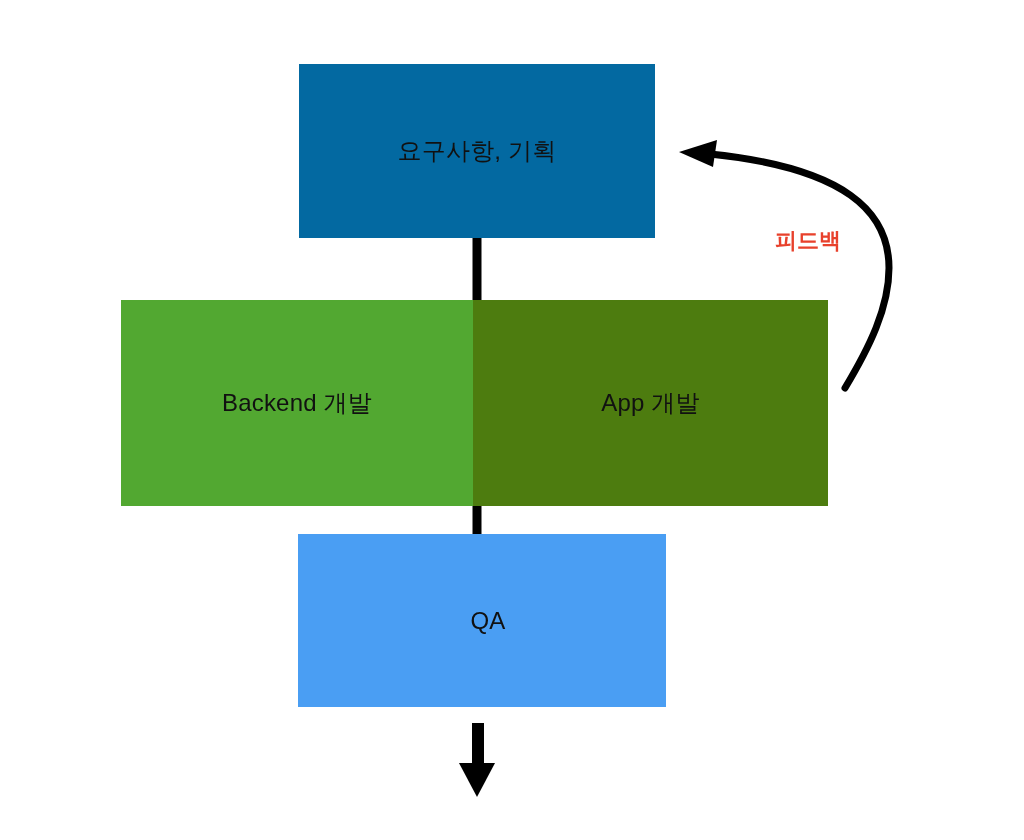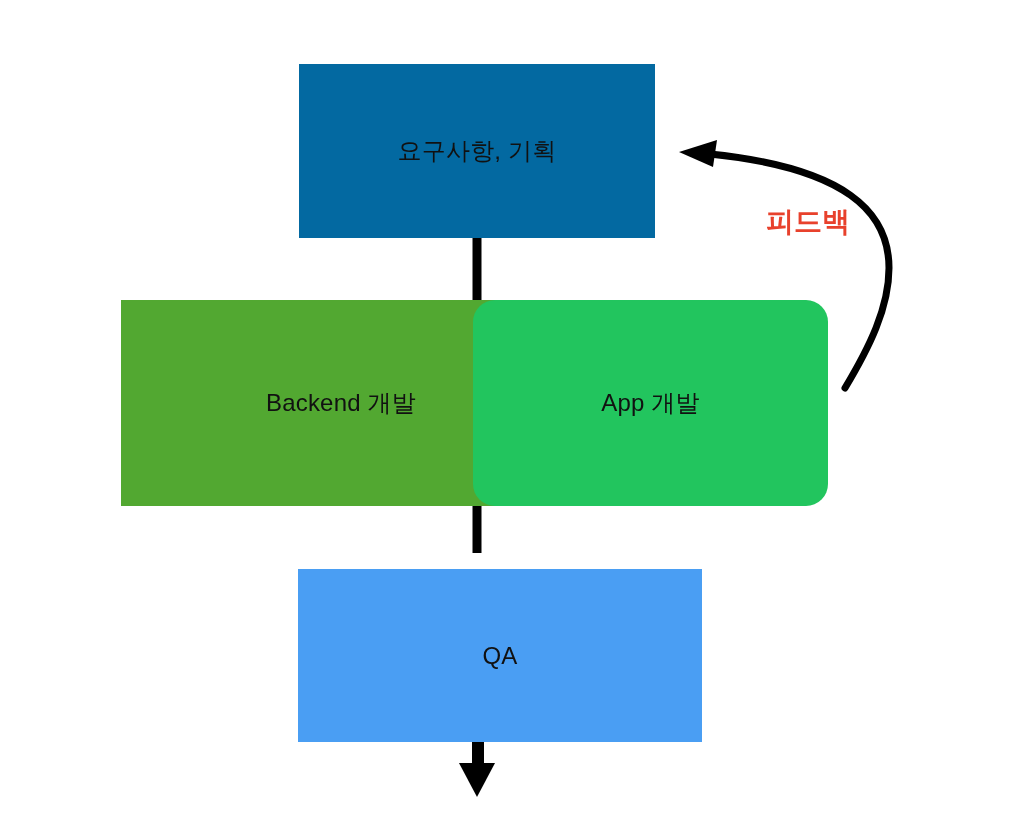"피드백" .feedback-label { font-size: 28px -> 22px; top: 203px -> 226px }
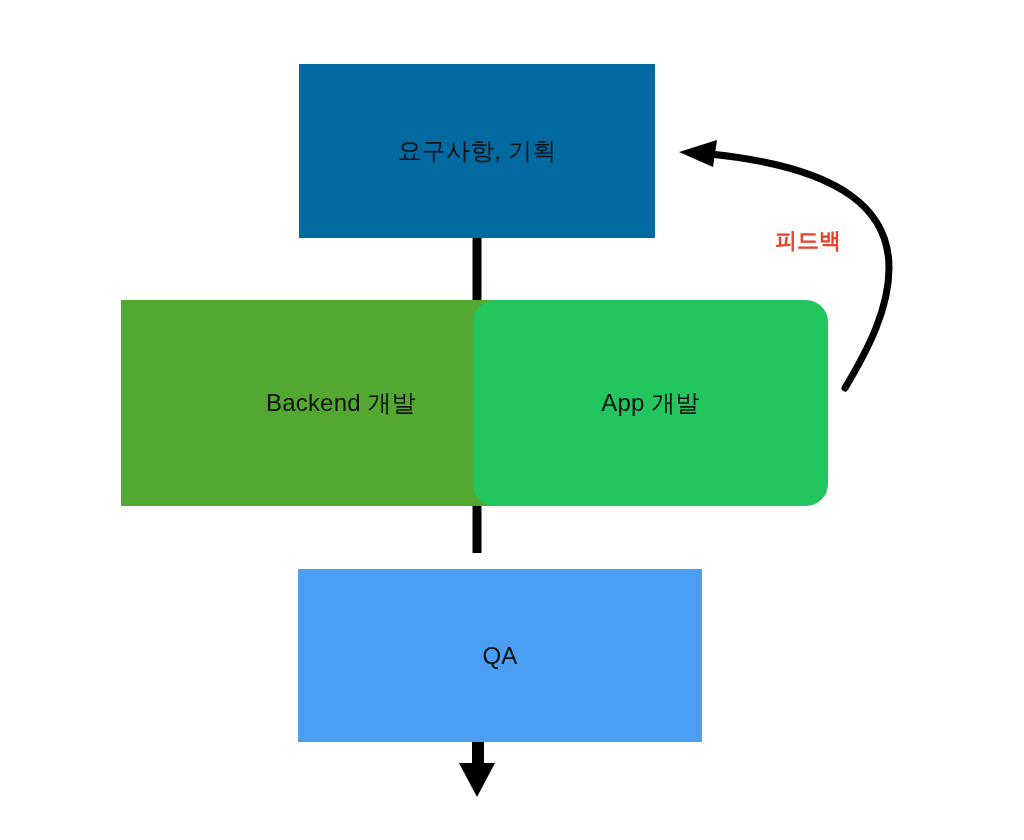"Backend 개발" .node-backend { padding-left: 44px -> none }
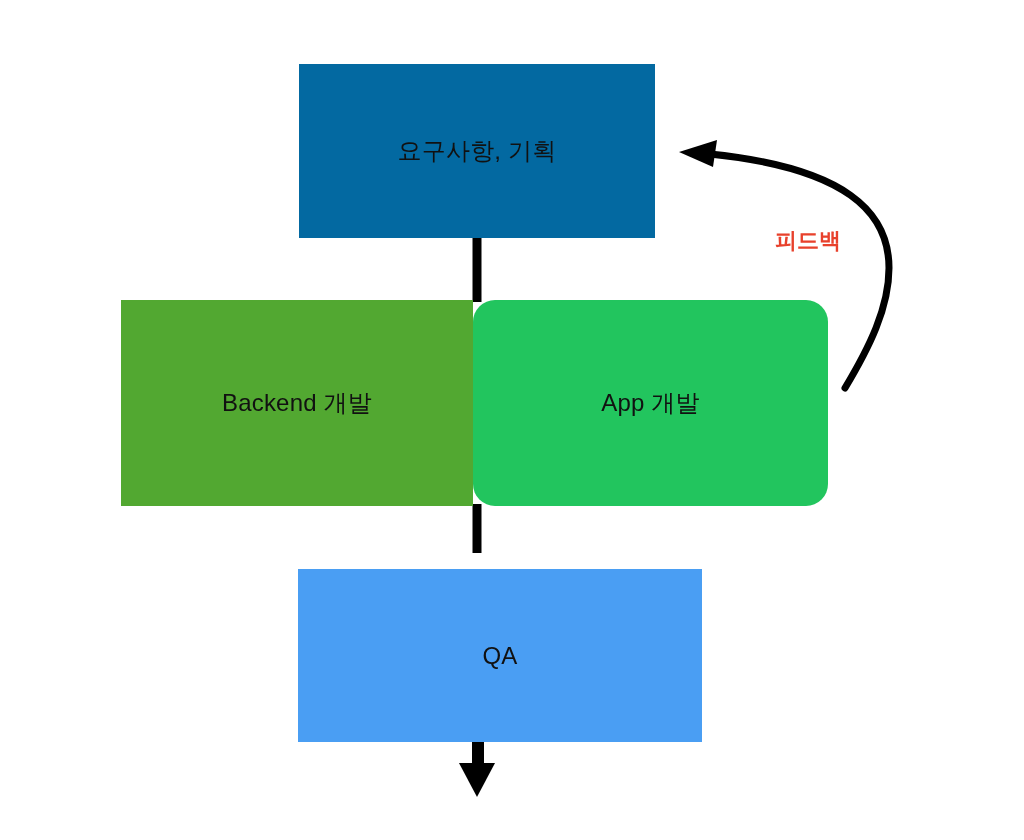"App 개발" div.node { background-color: #22c55e -> #4d7c0f; border-radius: 22px -> none }
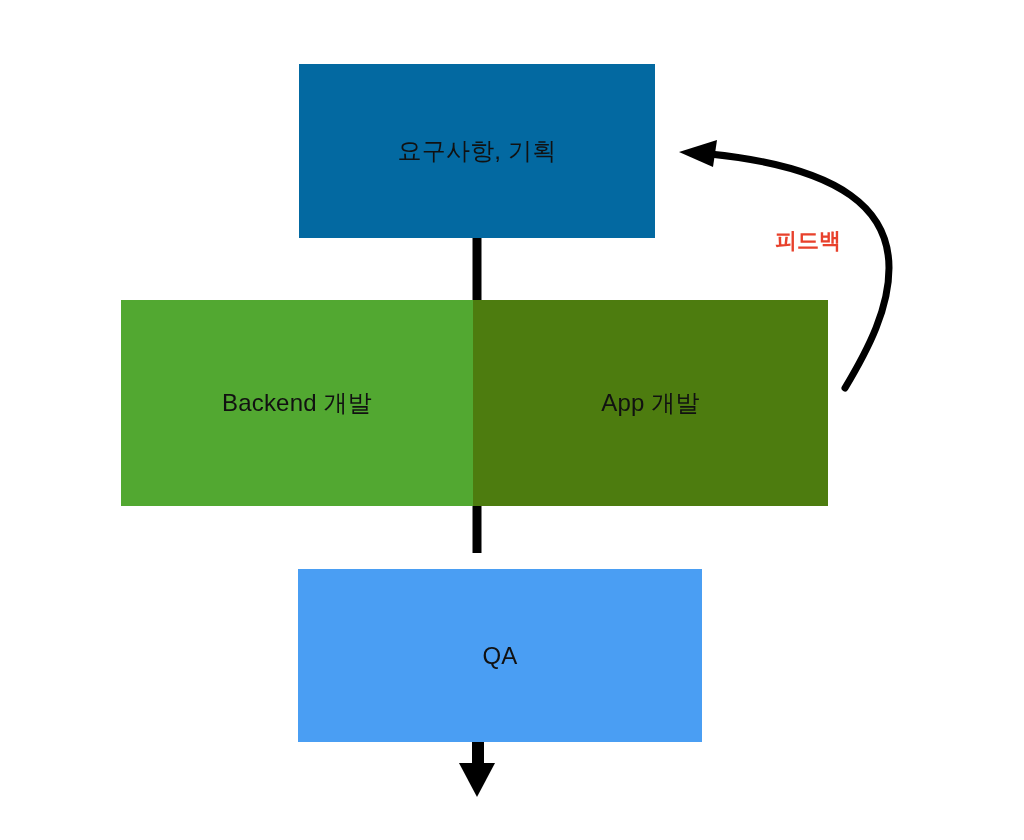"QA" .node-qa { padding-left: none -> 12px; top: 569px -> 534px; width: 404px -> 356px }
